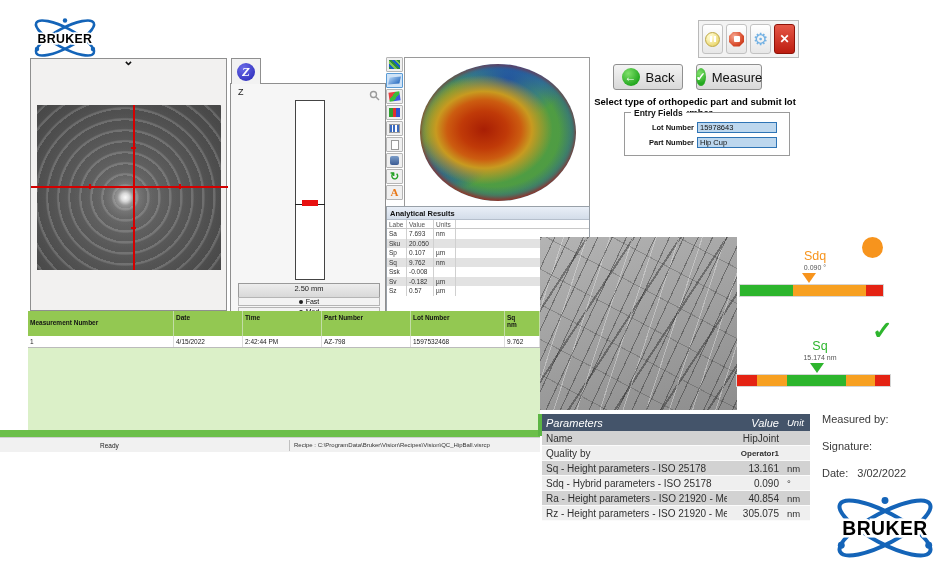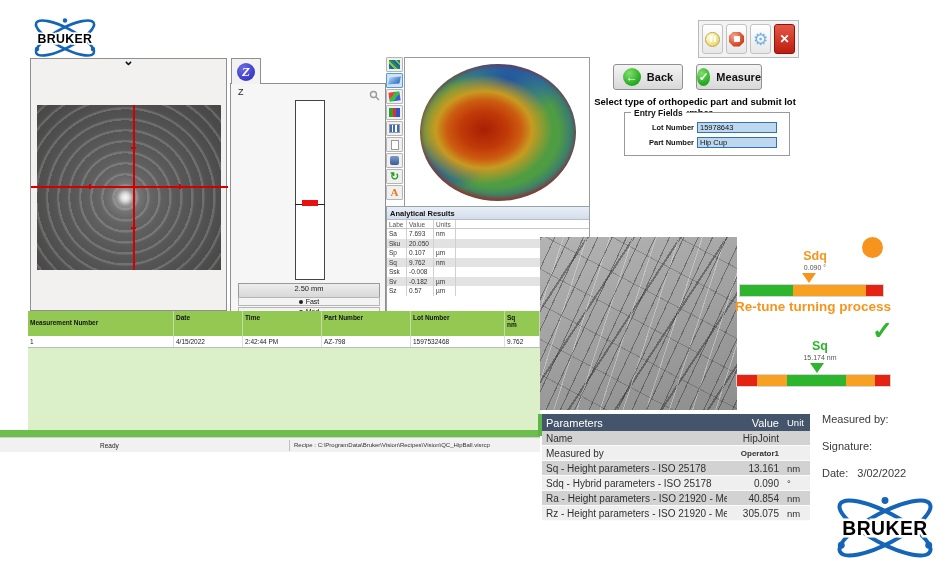"Back" .btn-lbl { font-size: 11px -> 13px; font-weight: bold -> normal }
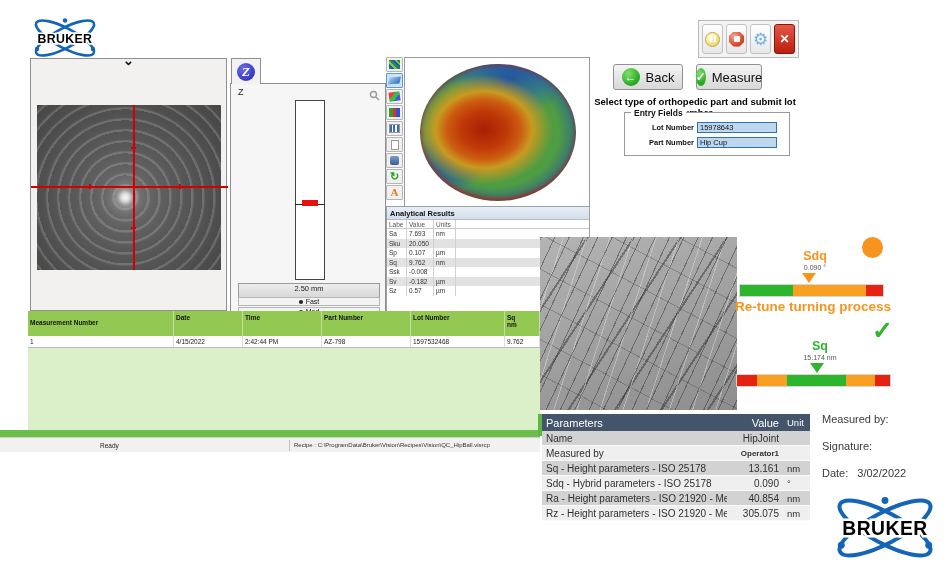"Sdq" .ind-label { font-weight: bold -> normal }
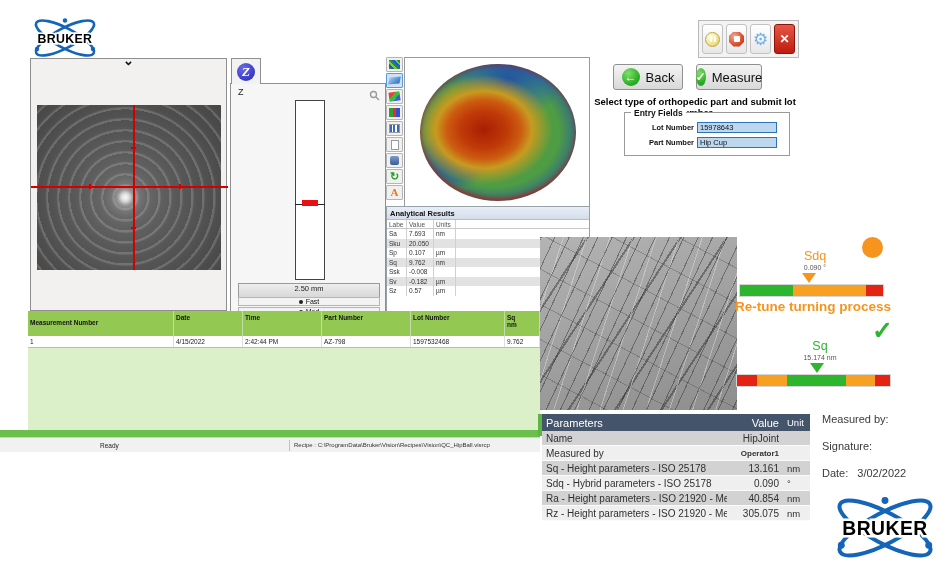"Re-tune turning process" div.abs { html: <div>Re-tune turning process</div> -> none }
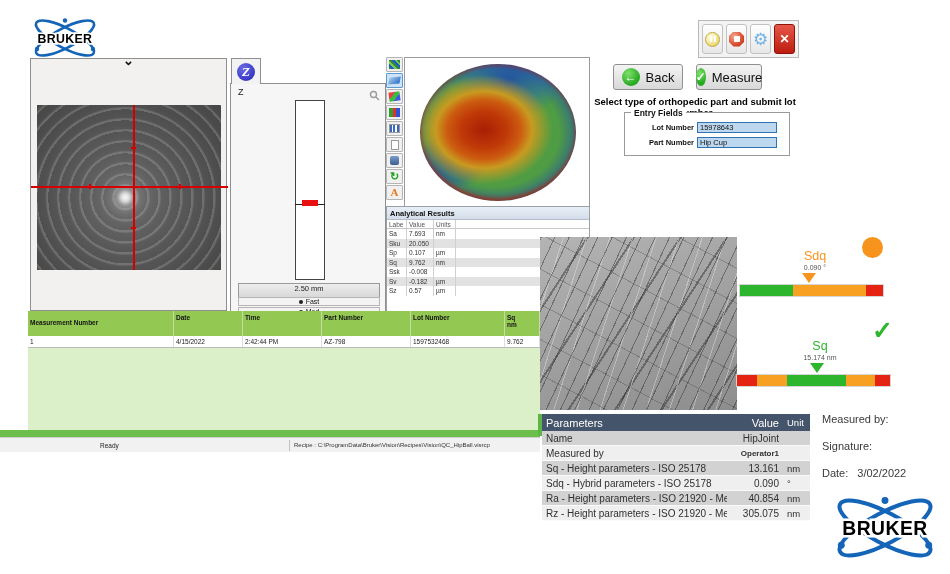"Parameters" .pt-head { font-style: none -> italic }
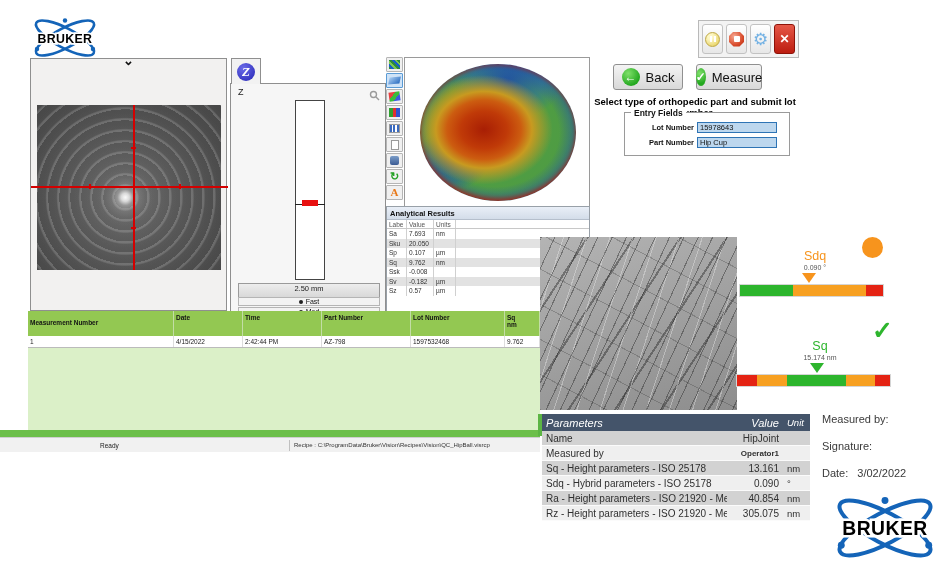"Measured by" span.pt-name { text: Measured -> Quality }
